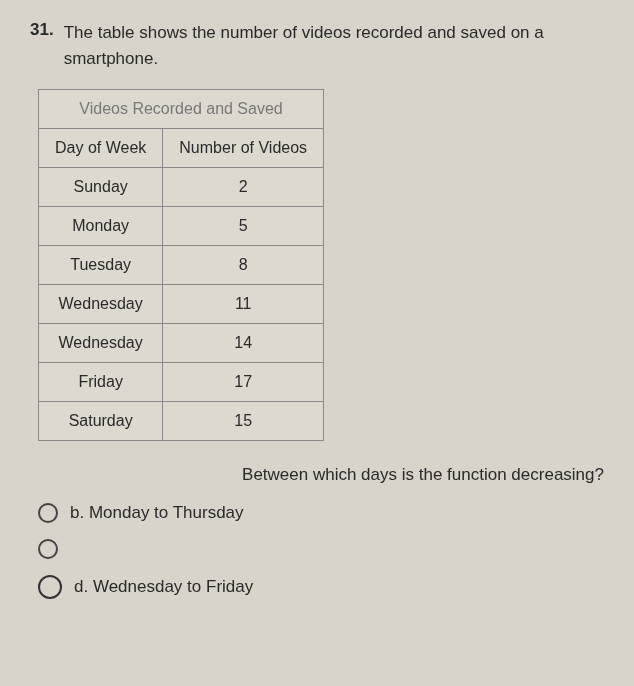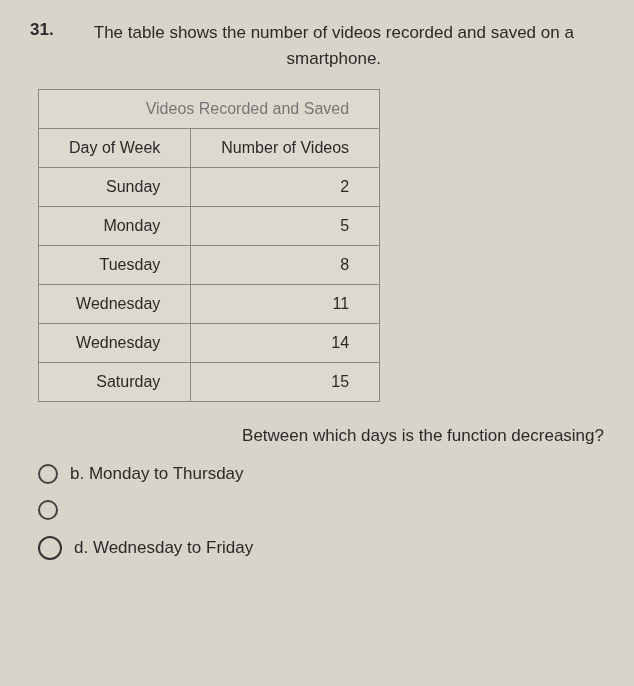"The table shows the number" .question-text { text-align: center -> none }
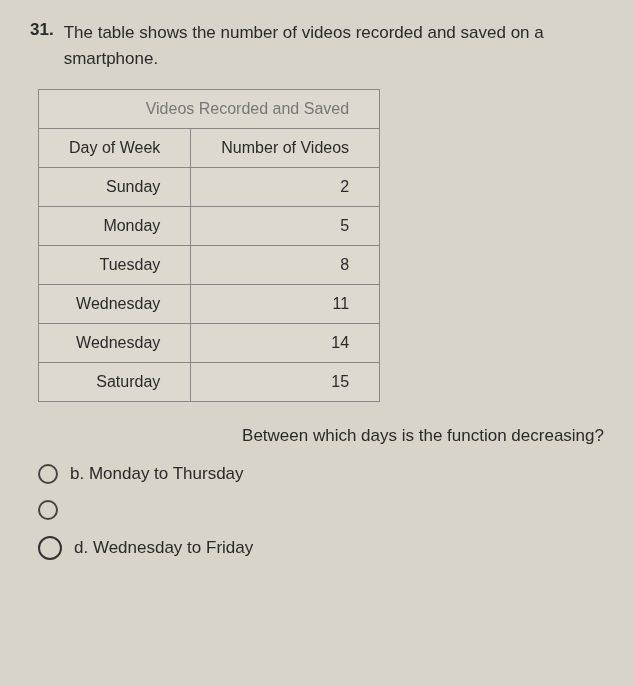"Videos Recorded and Saved" .data-table th, .data-table td { padding: 10px 30px -> 10px 16px; text-align: right -> center }
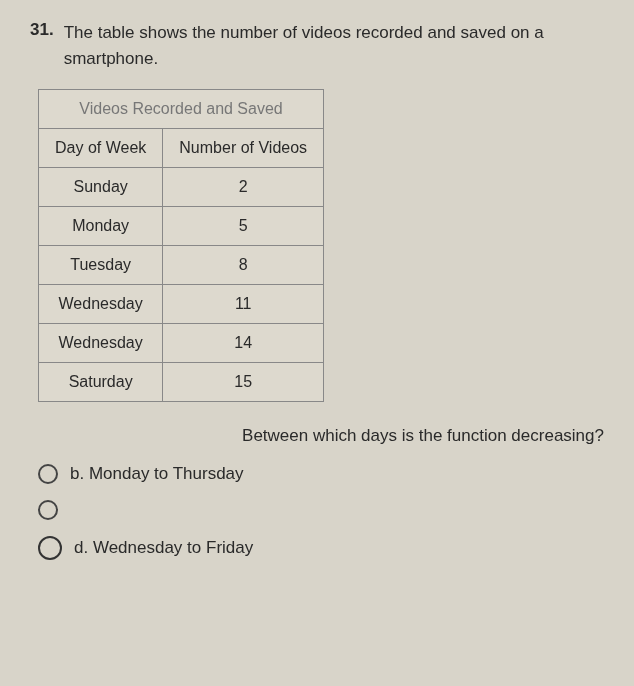"Friday" tr { html: none -> <tr> <td>Friday</td> <td>17</td> </tr> }
